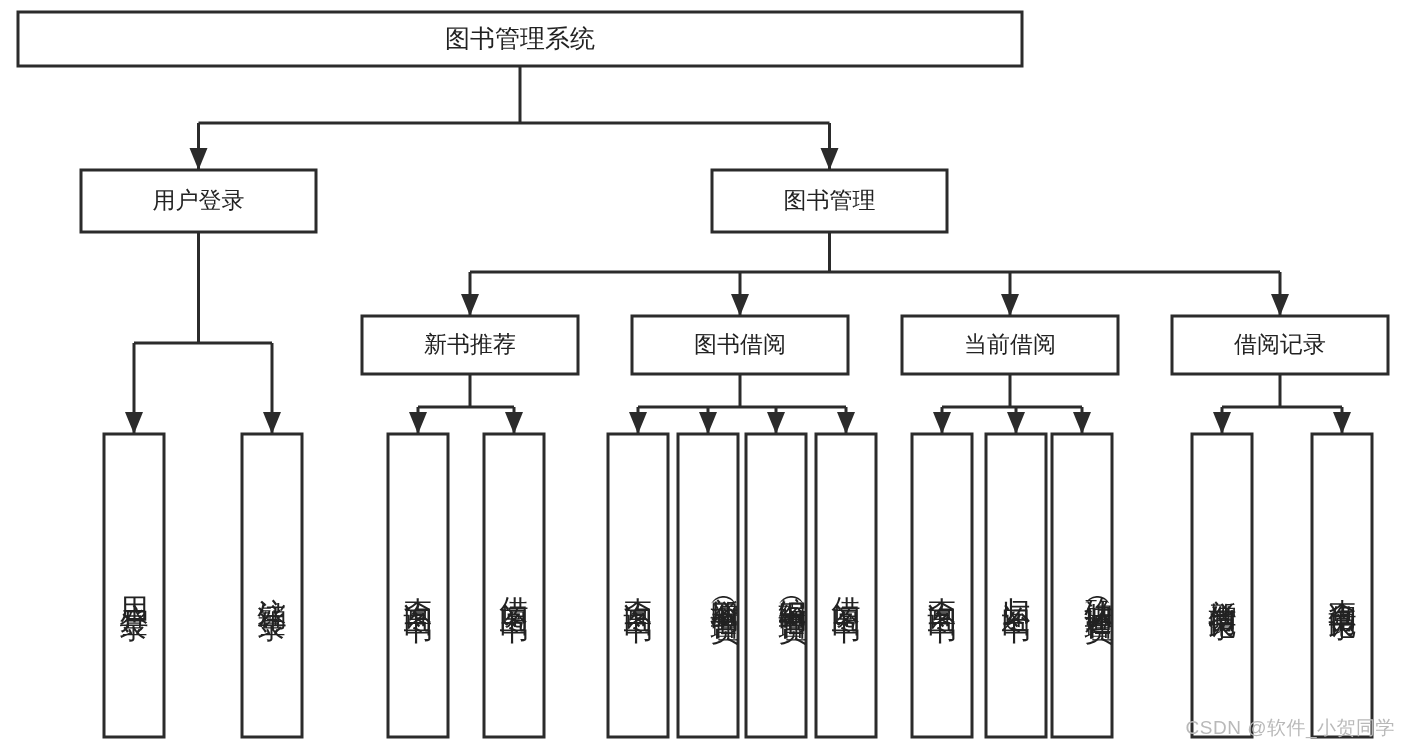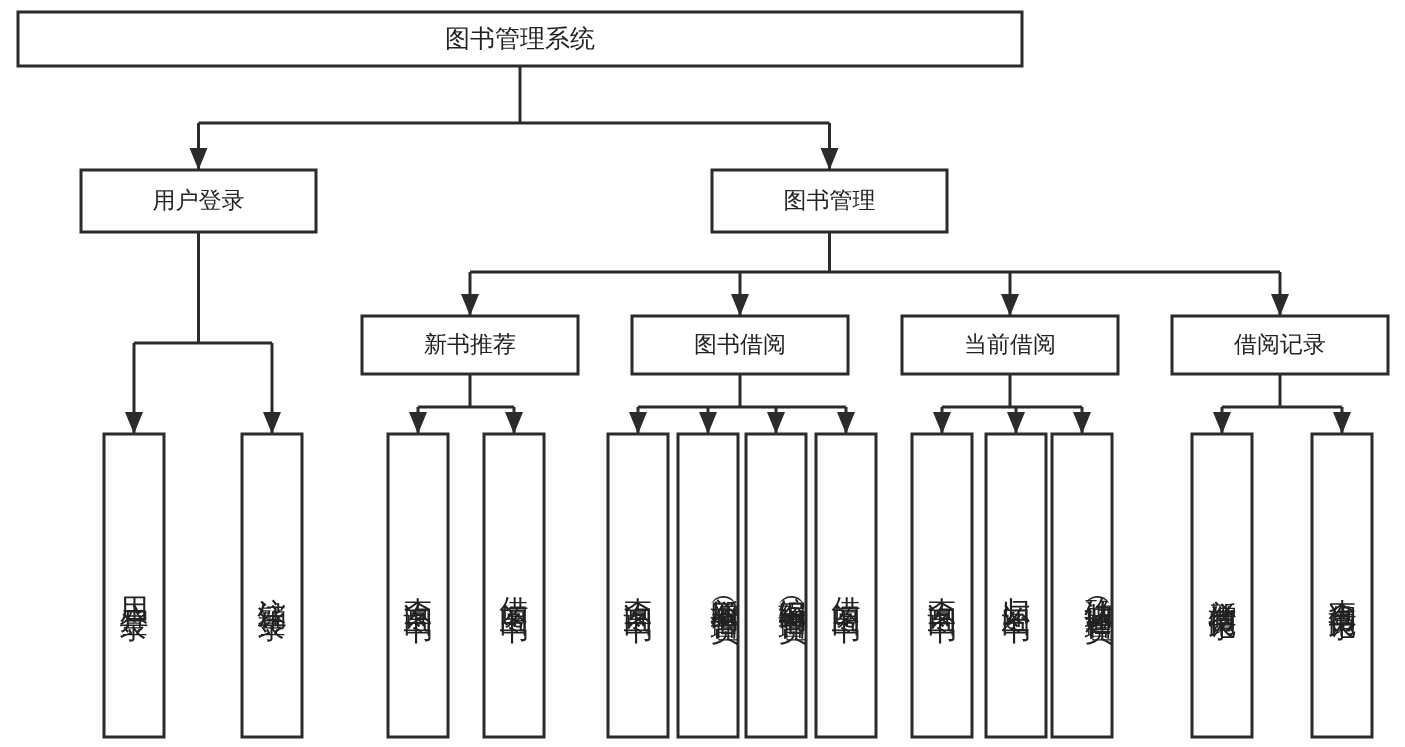"CSDN @软件_小贺同学" div { html: none -> <div>CSDN @软件_小贺同学</div> }
